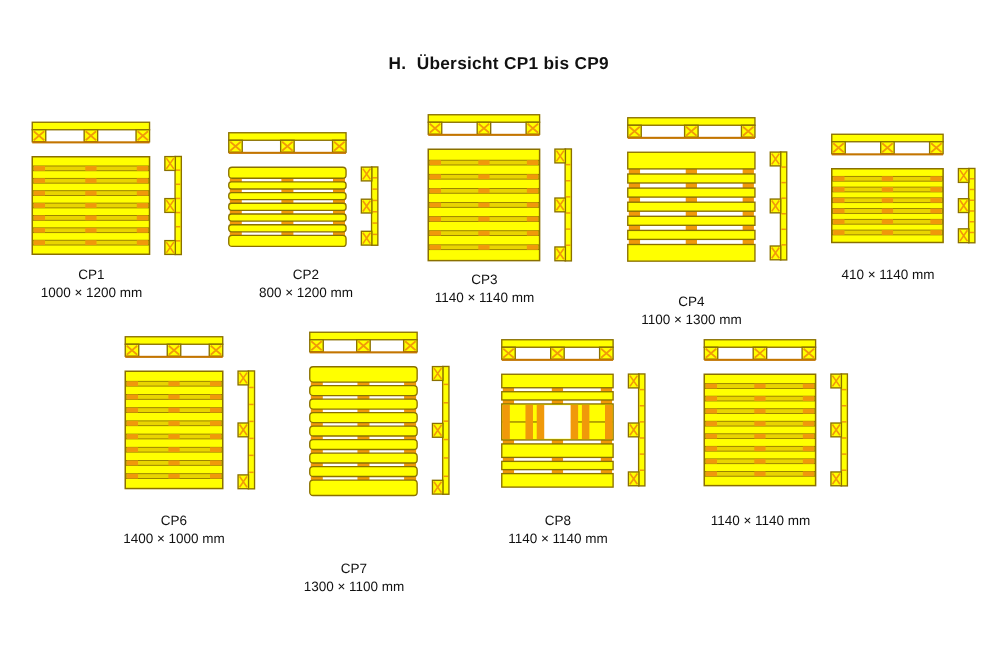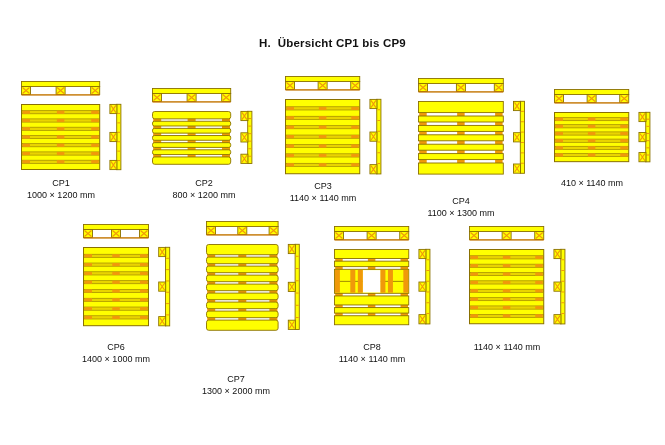"1300 × 2000 mm" div { text: 2000 -> 1100 }
